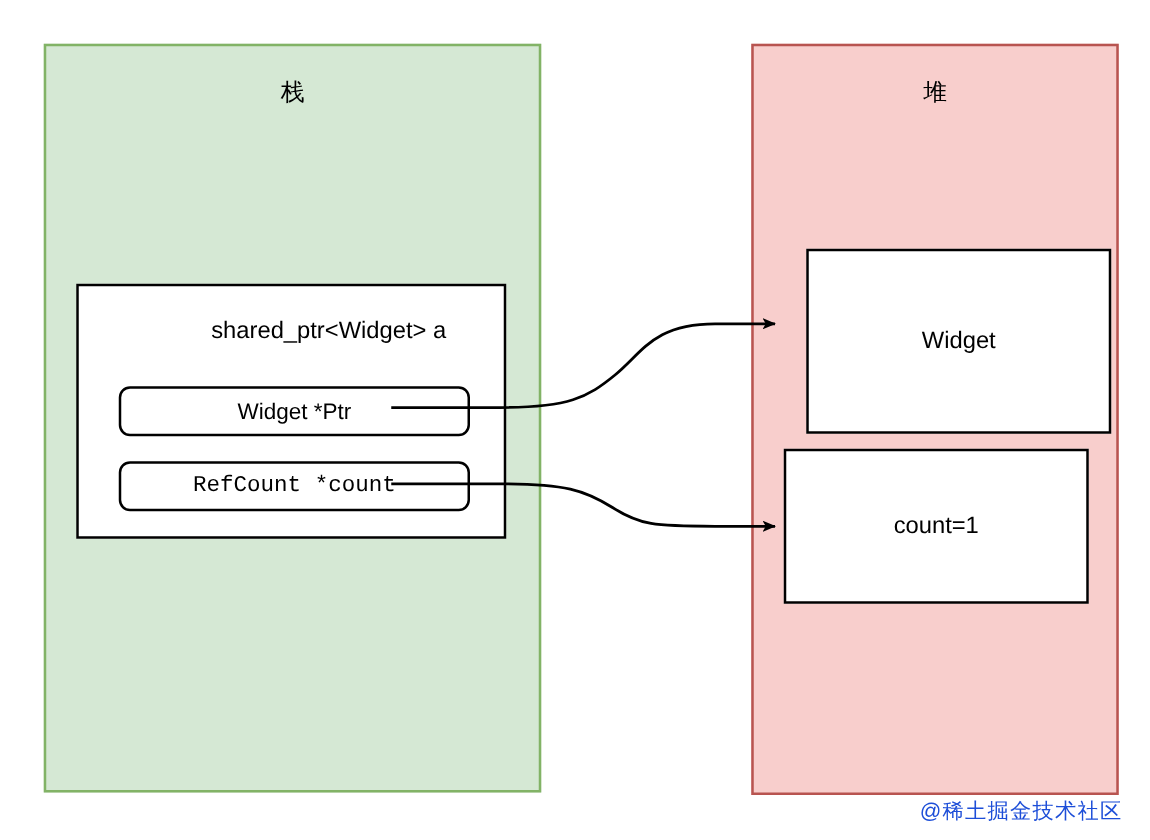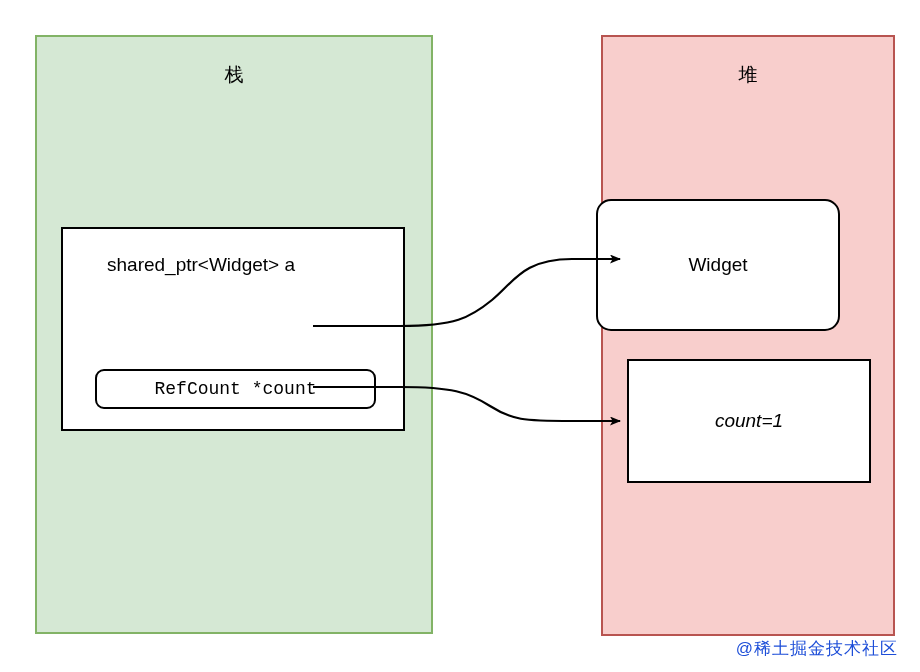"shared_ptr<Widget> a" #smartptr-label { left: 0 -> 16px; text-align: left -> center }
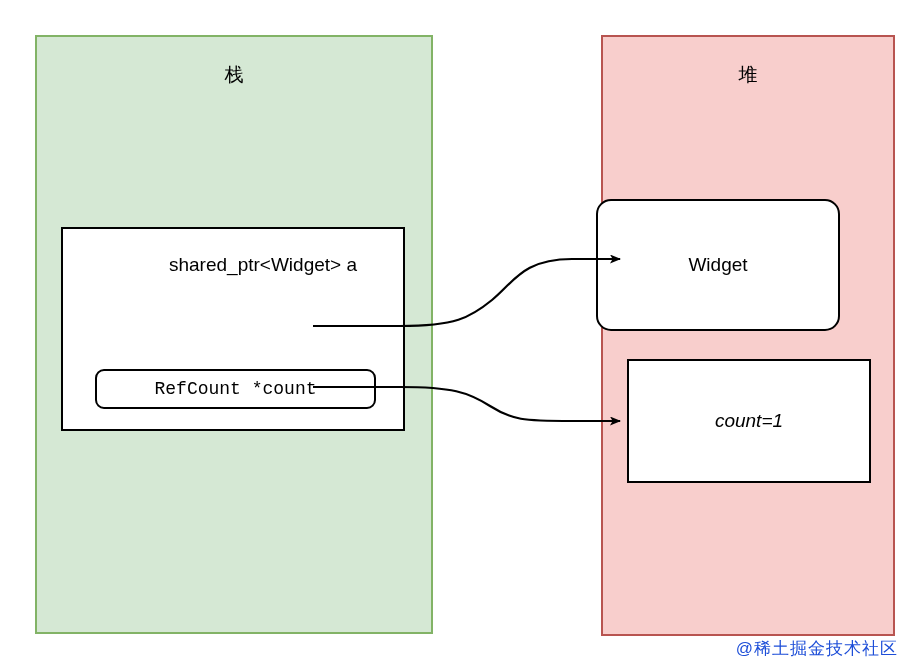"Widget" #heap-widget { border-radius: 15px -> none; height: 132px -> 148px; left: 596px -> 645px }
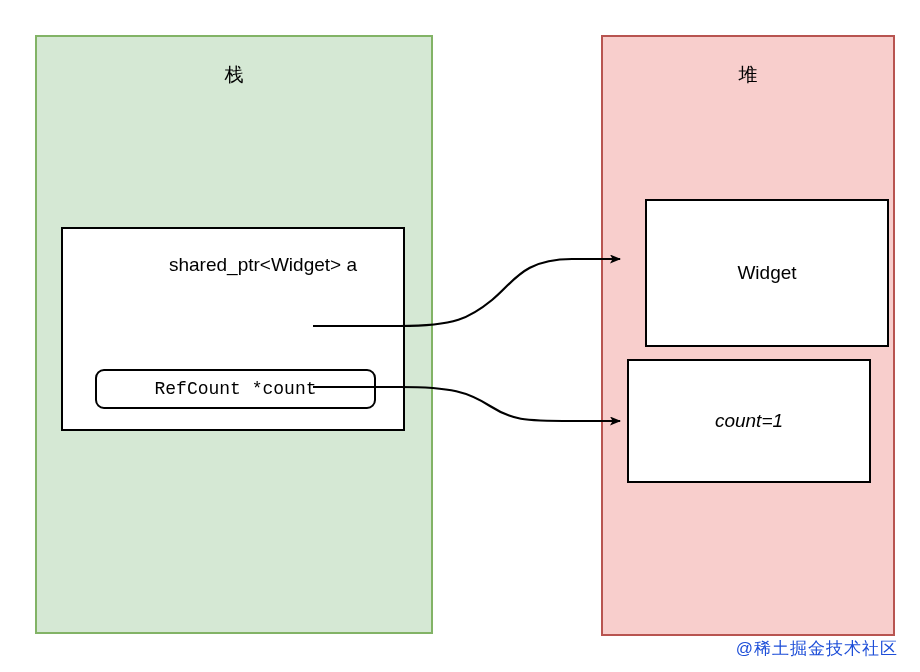"Widget *Ptr" div.field-box { html: none -> <div>Widget *Ptr</div> }
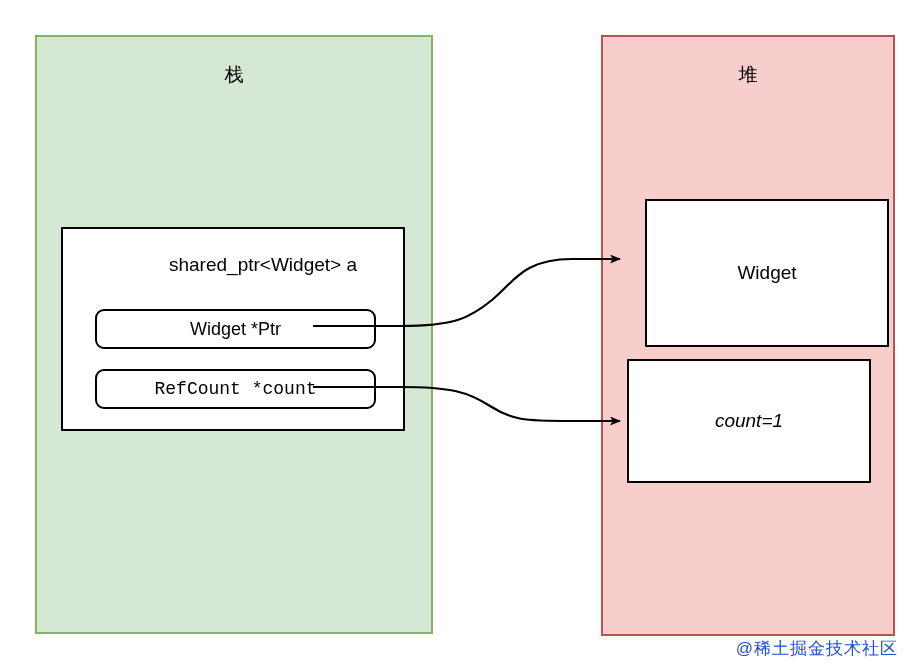"count=1" #heap-count { font-style: italic -> none }
